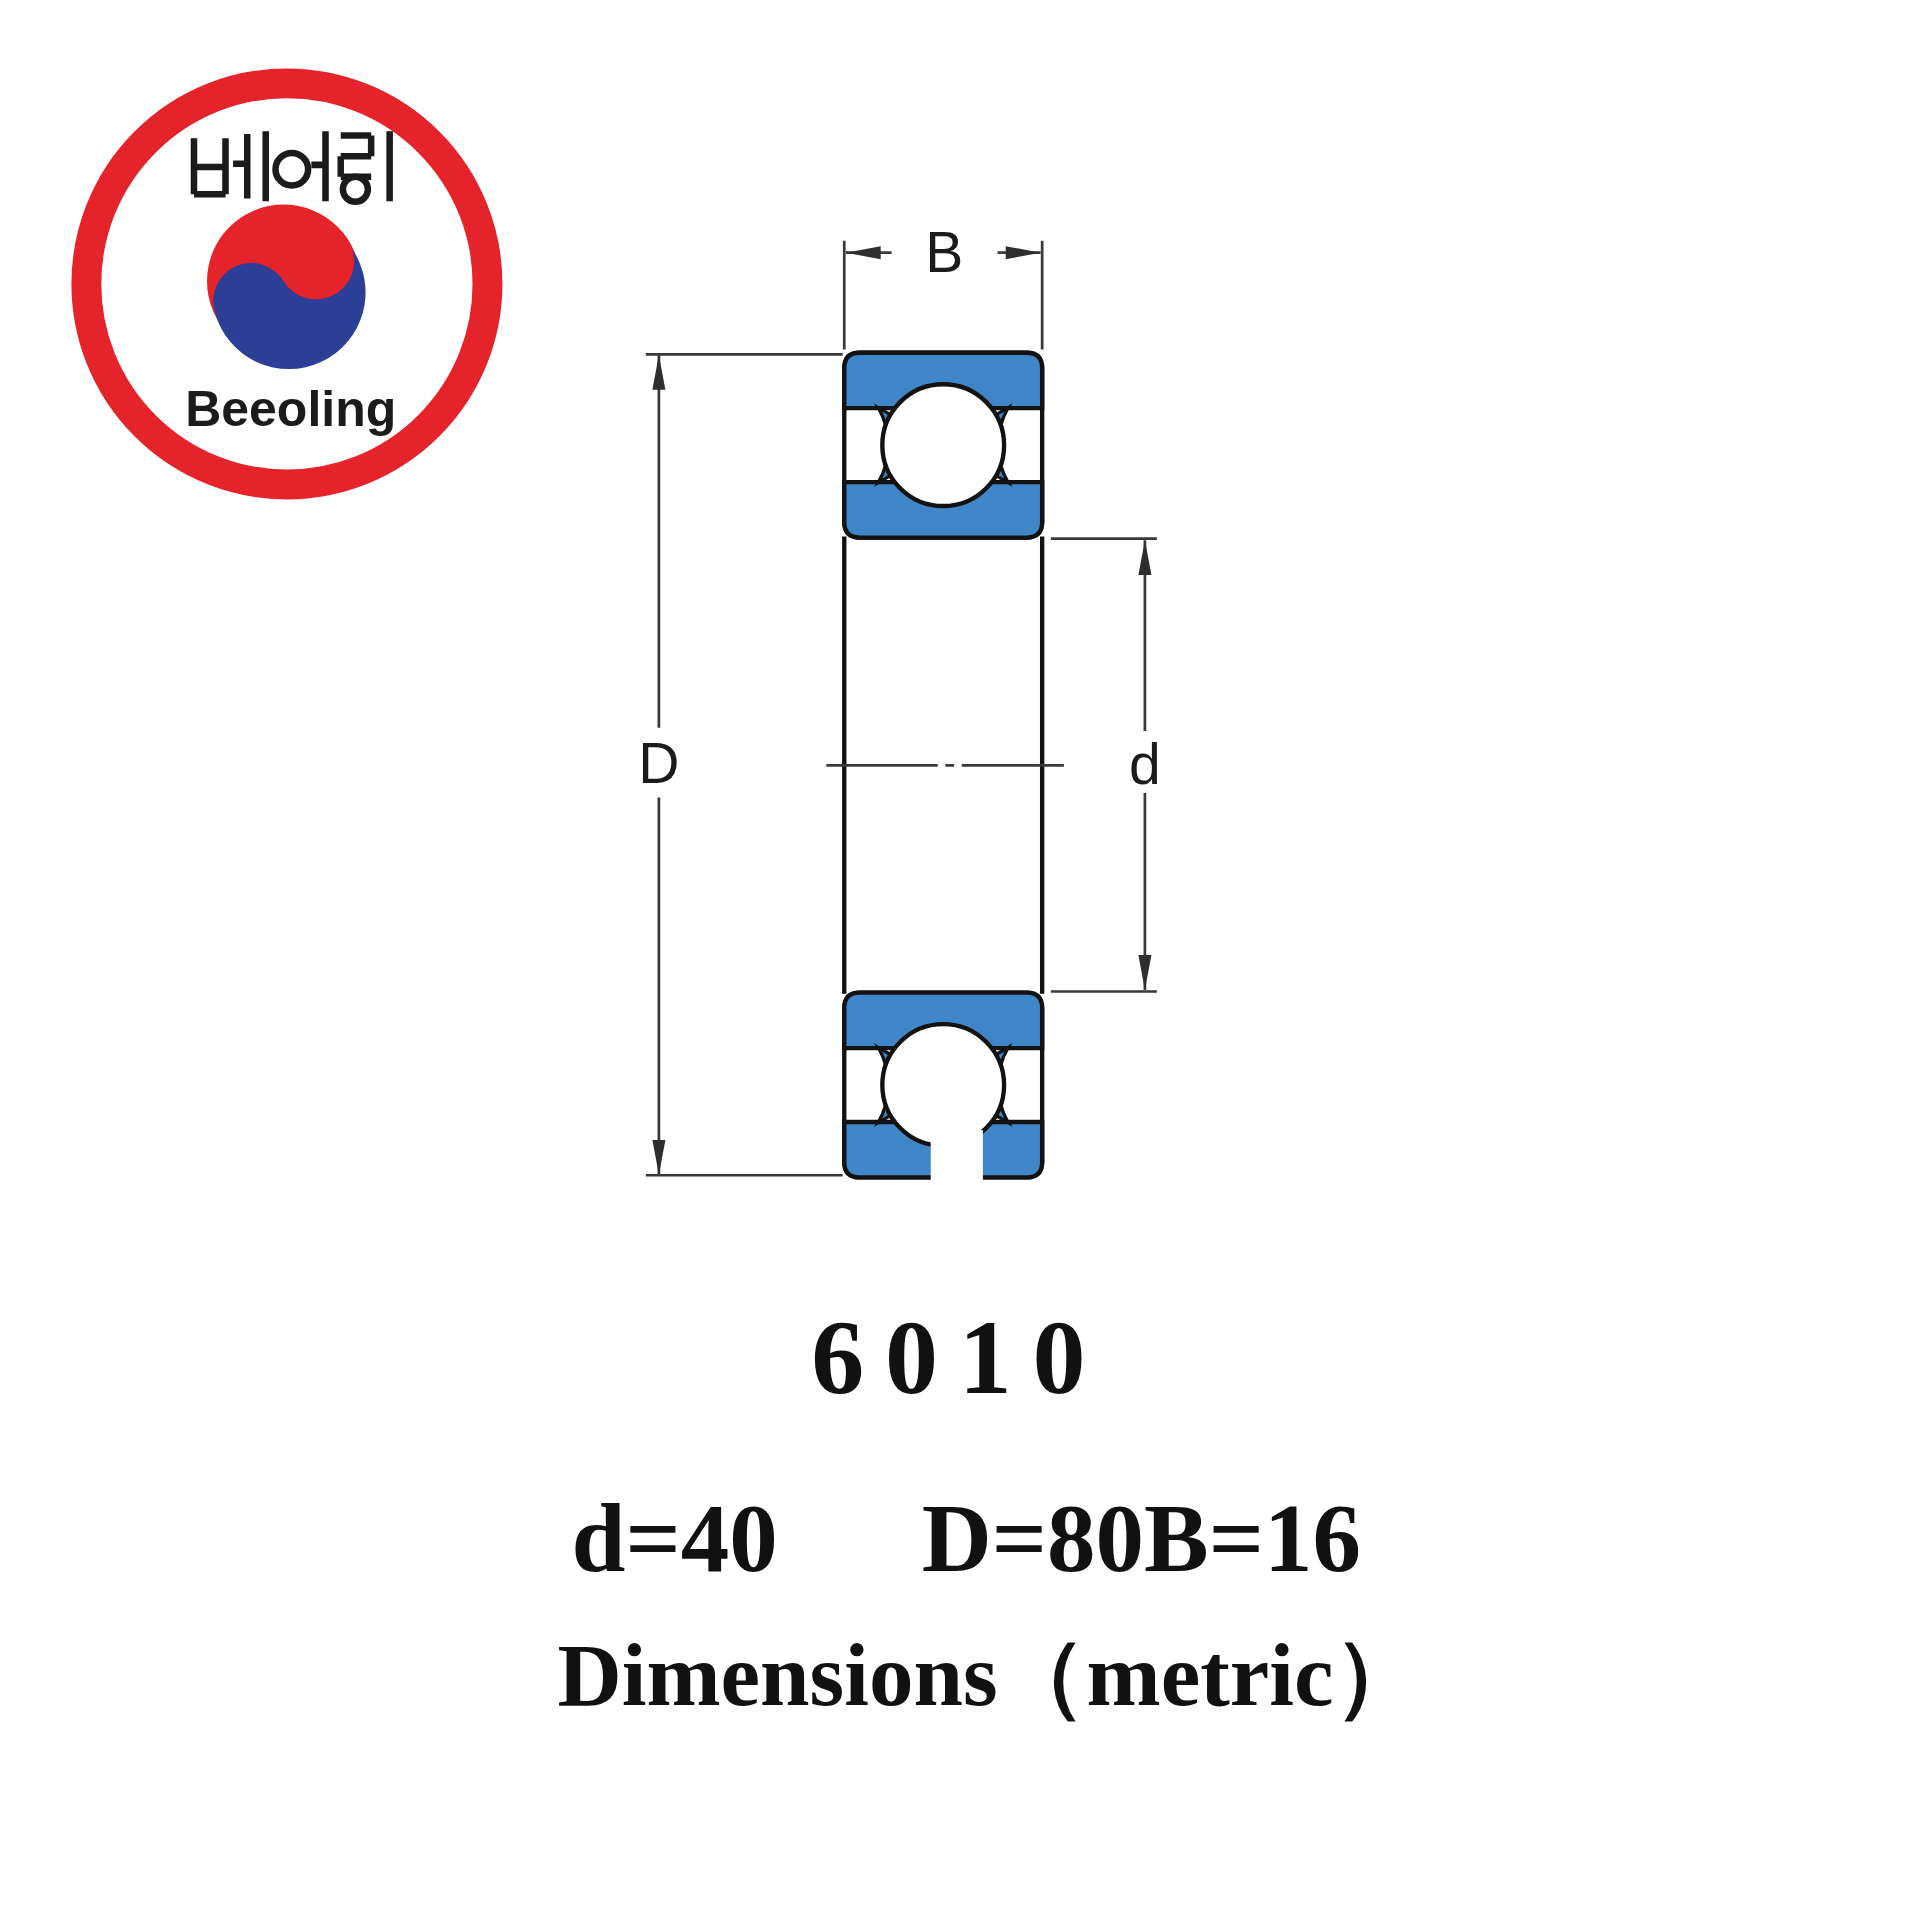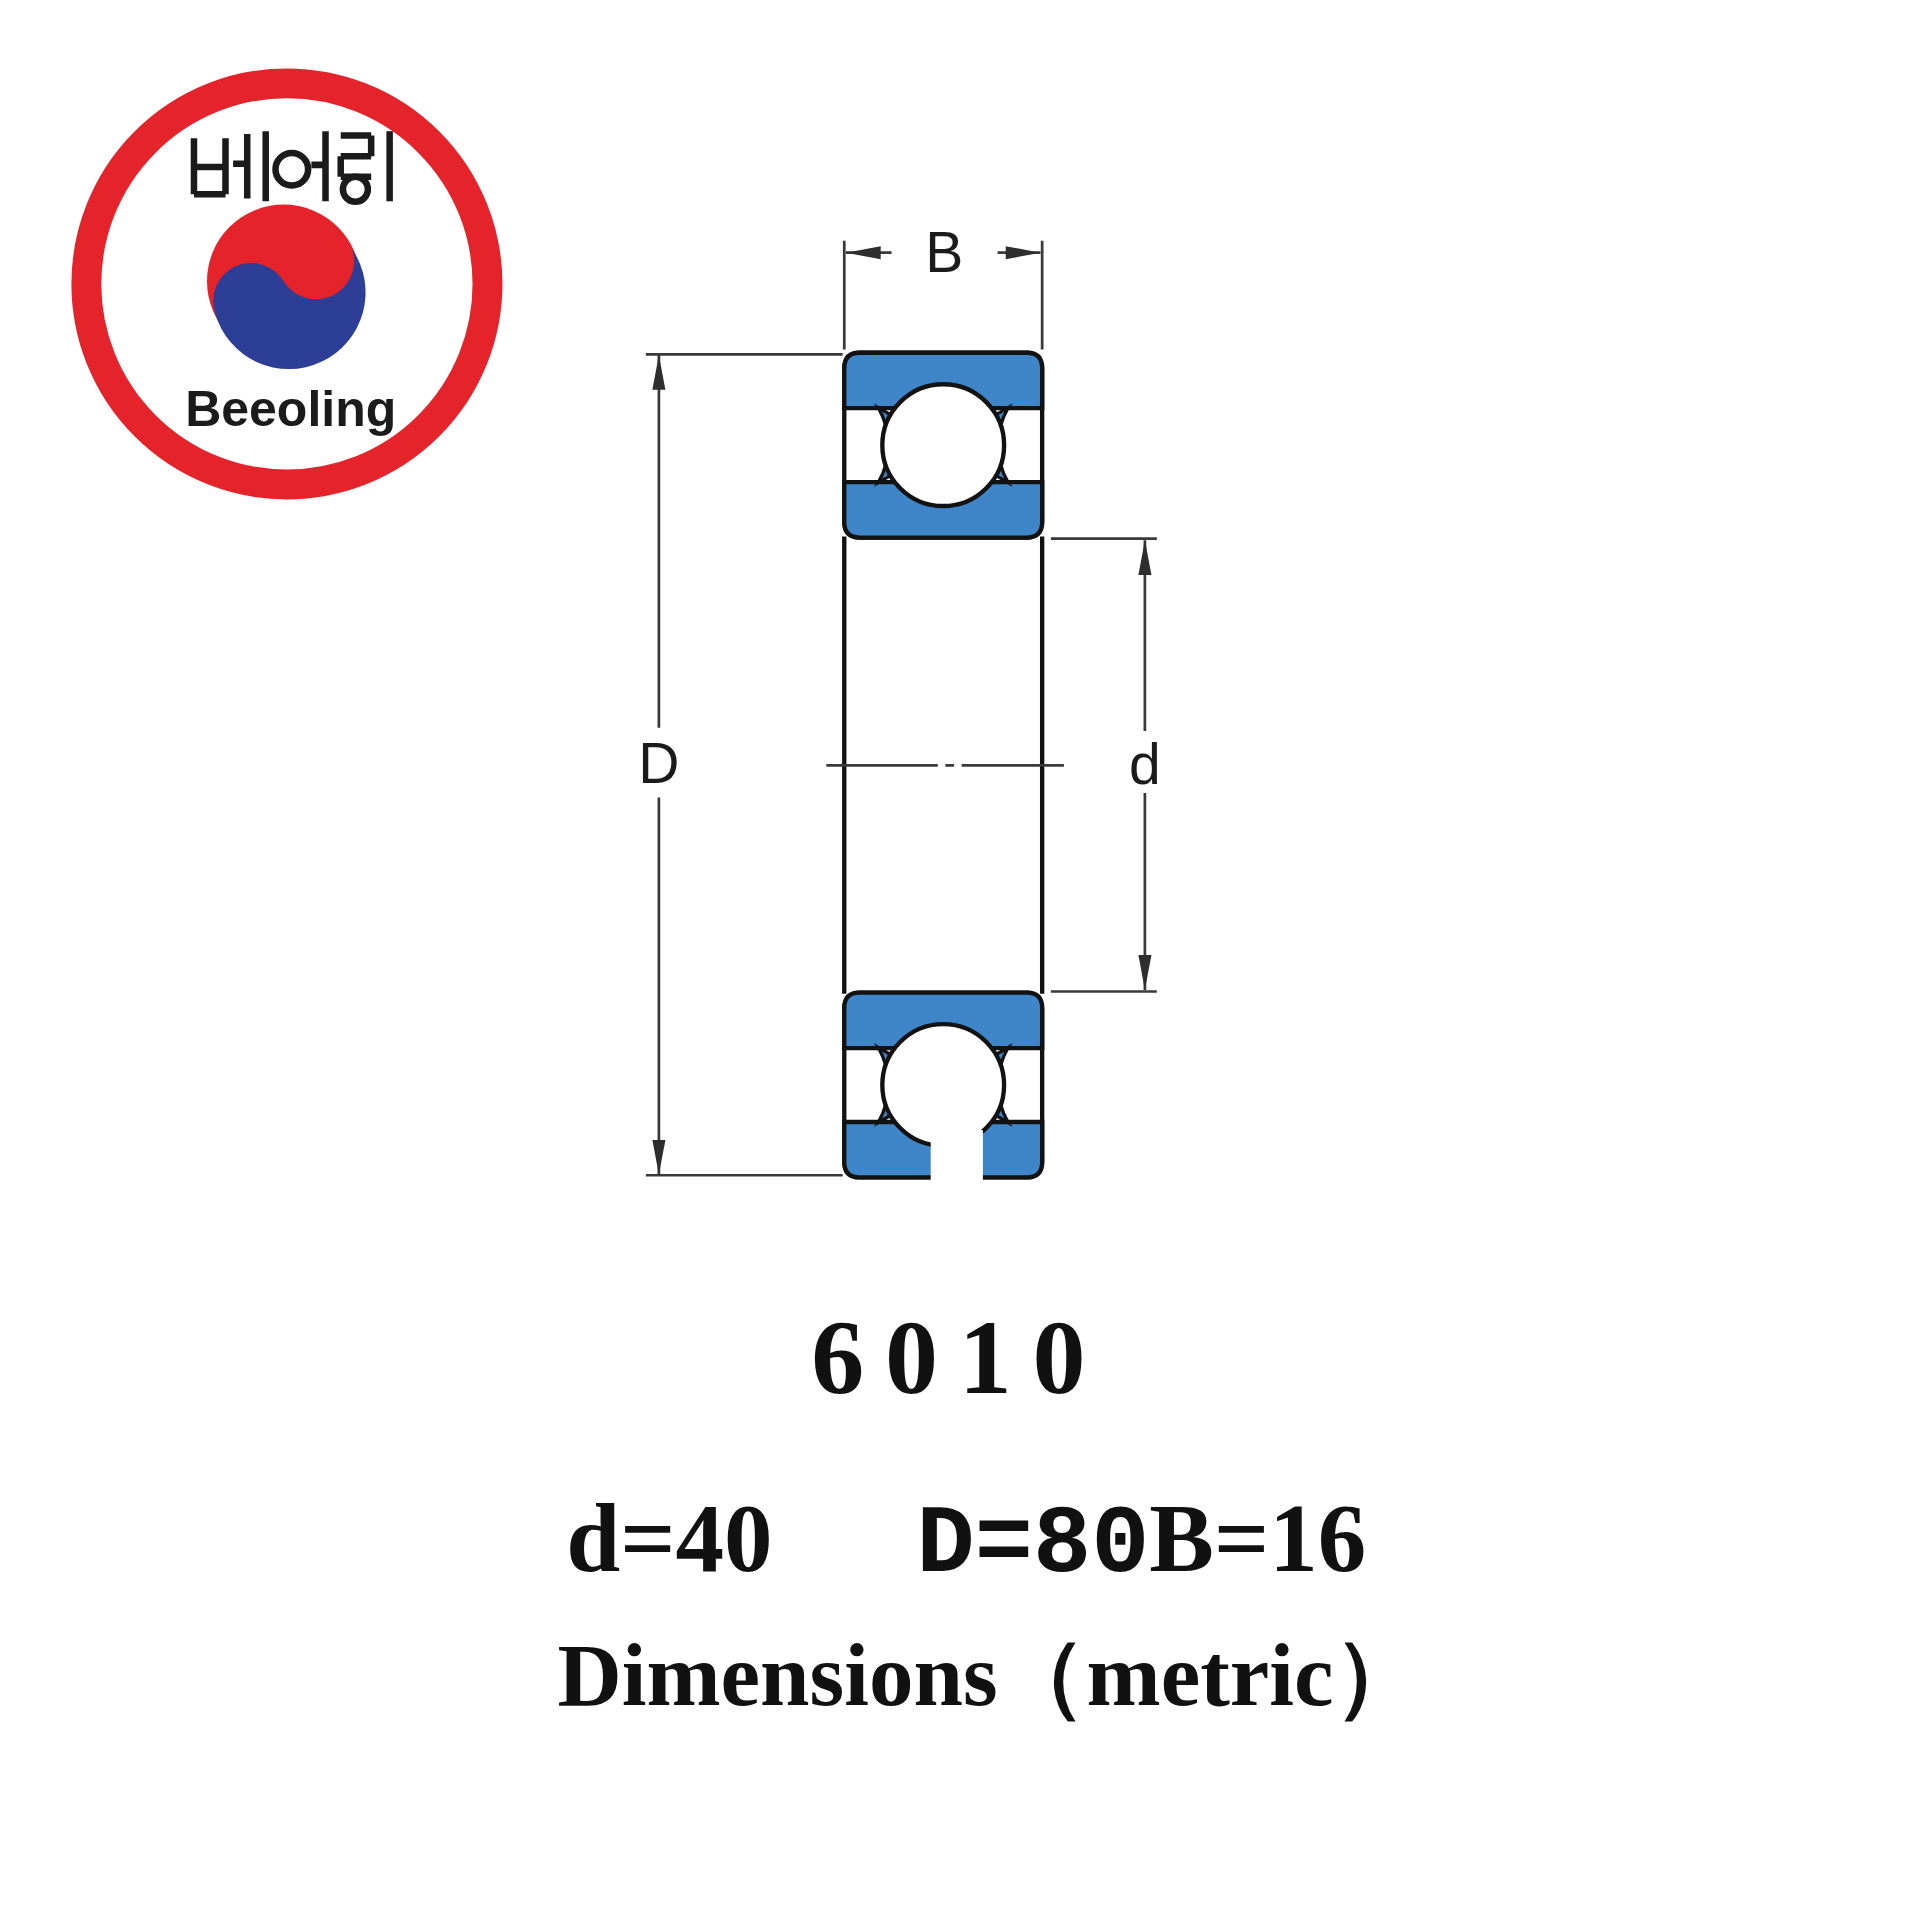"D=80" .dims-line .dim2 { font-family: Liberation Mono, monospace -> none }
